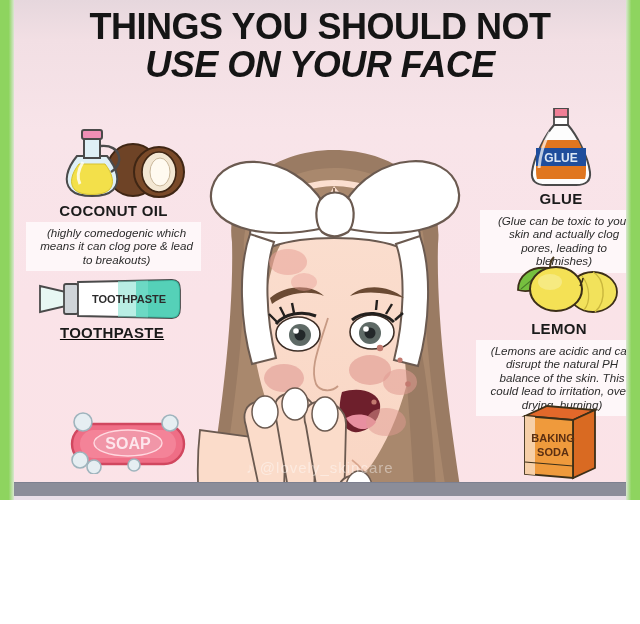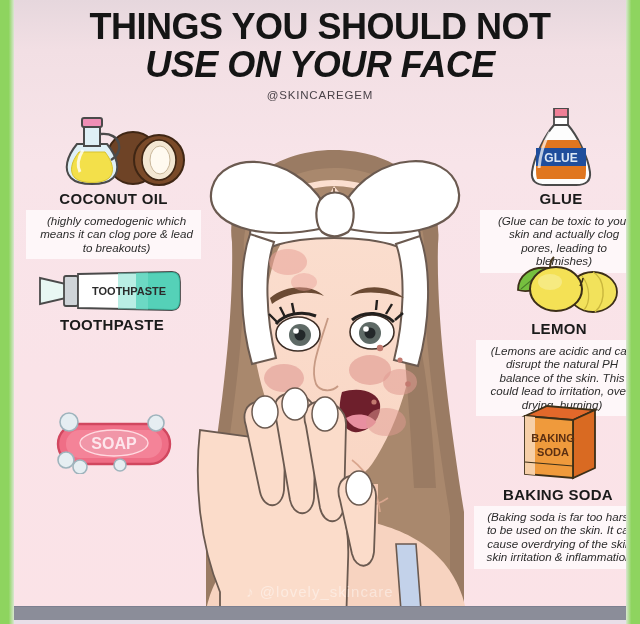"THINGS YOU SHOULD NOT" #screen { height: 624px -> 500px }
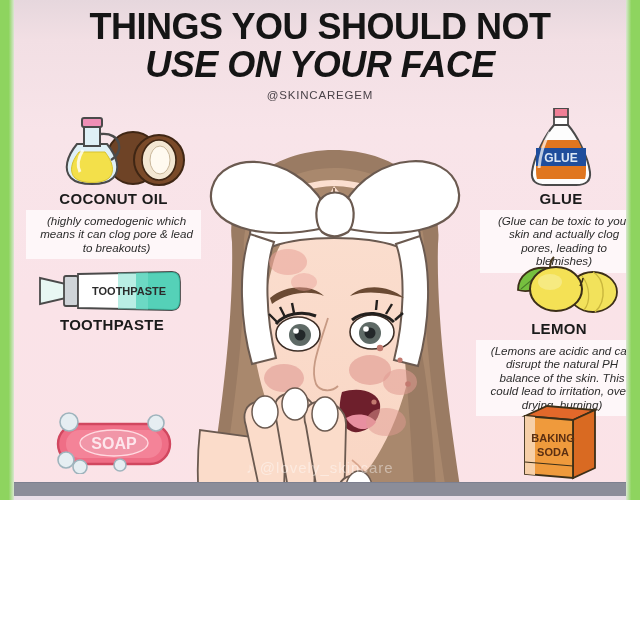"@SKINCAREGEM" div.handle { html: <div>@SKINCAREGEM</div> -> none }
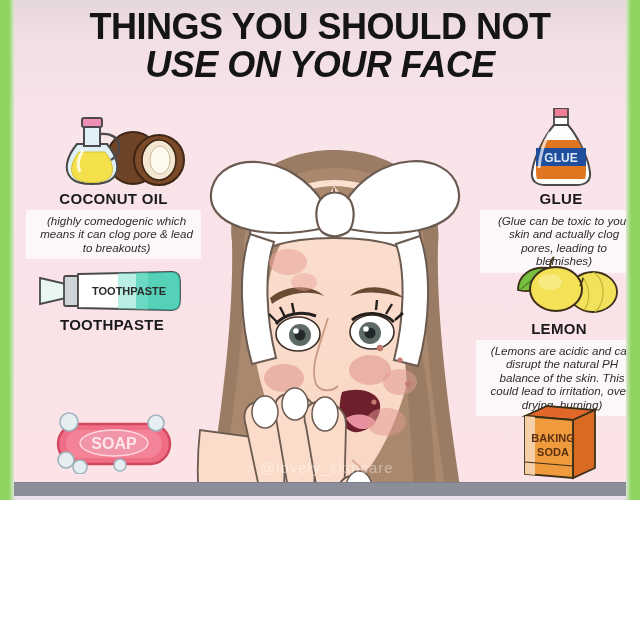"COCONUT OIL" #it-coconut { top: 116px -> 128px }
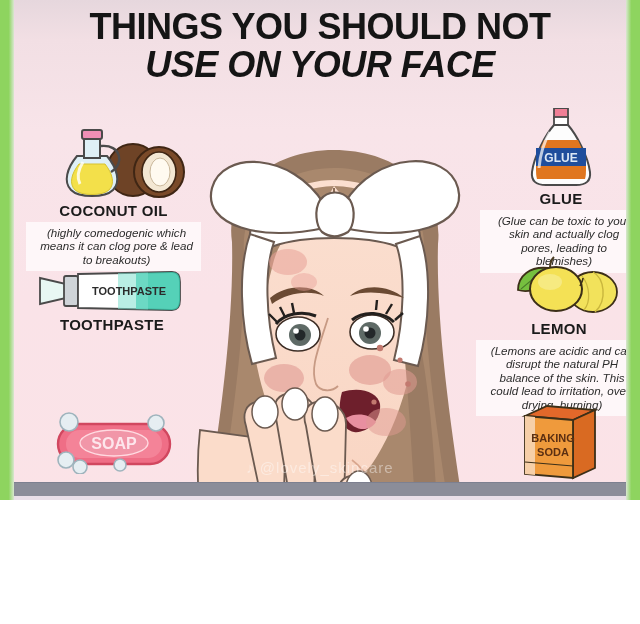"TOOTHPASTE" #it-toothpaste { text-decoration: none -> underline; top: 262px -> 270px }
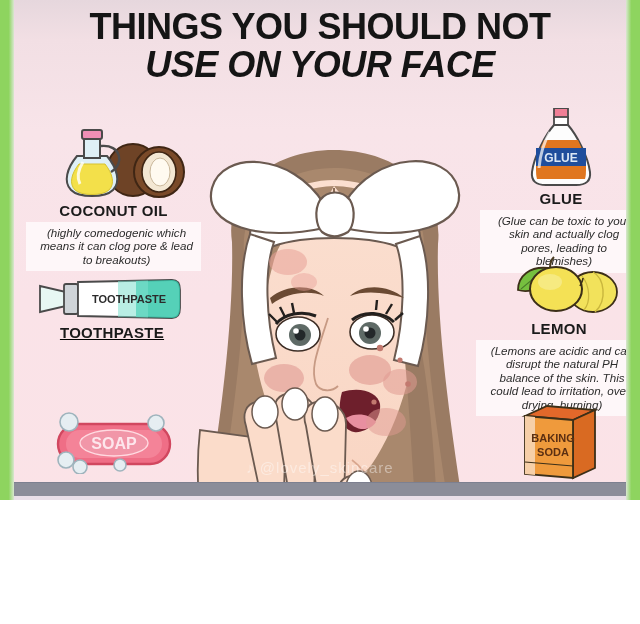"SOAP" #it-soap { left: 6px -> 20px }
